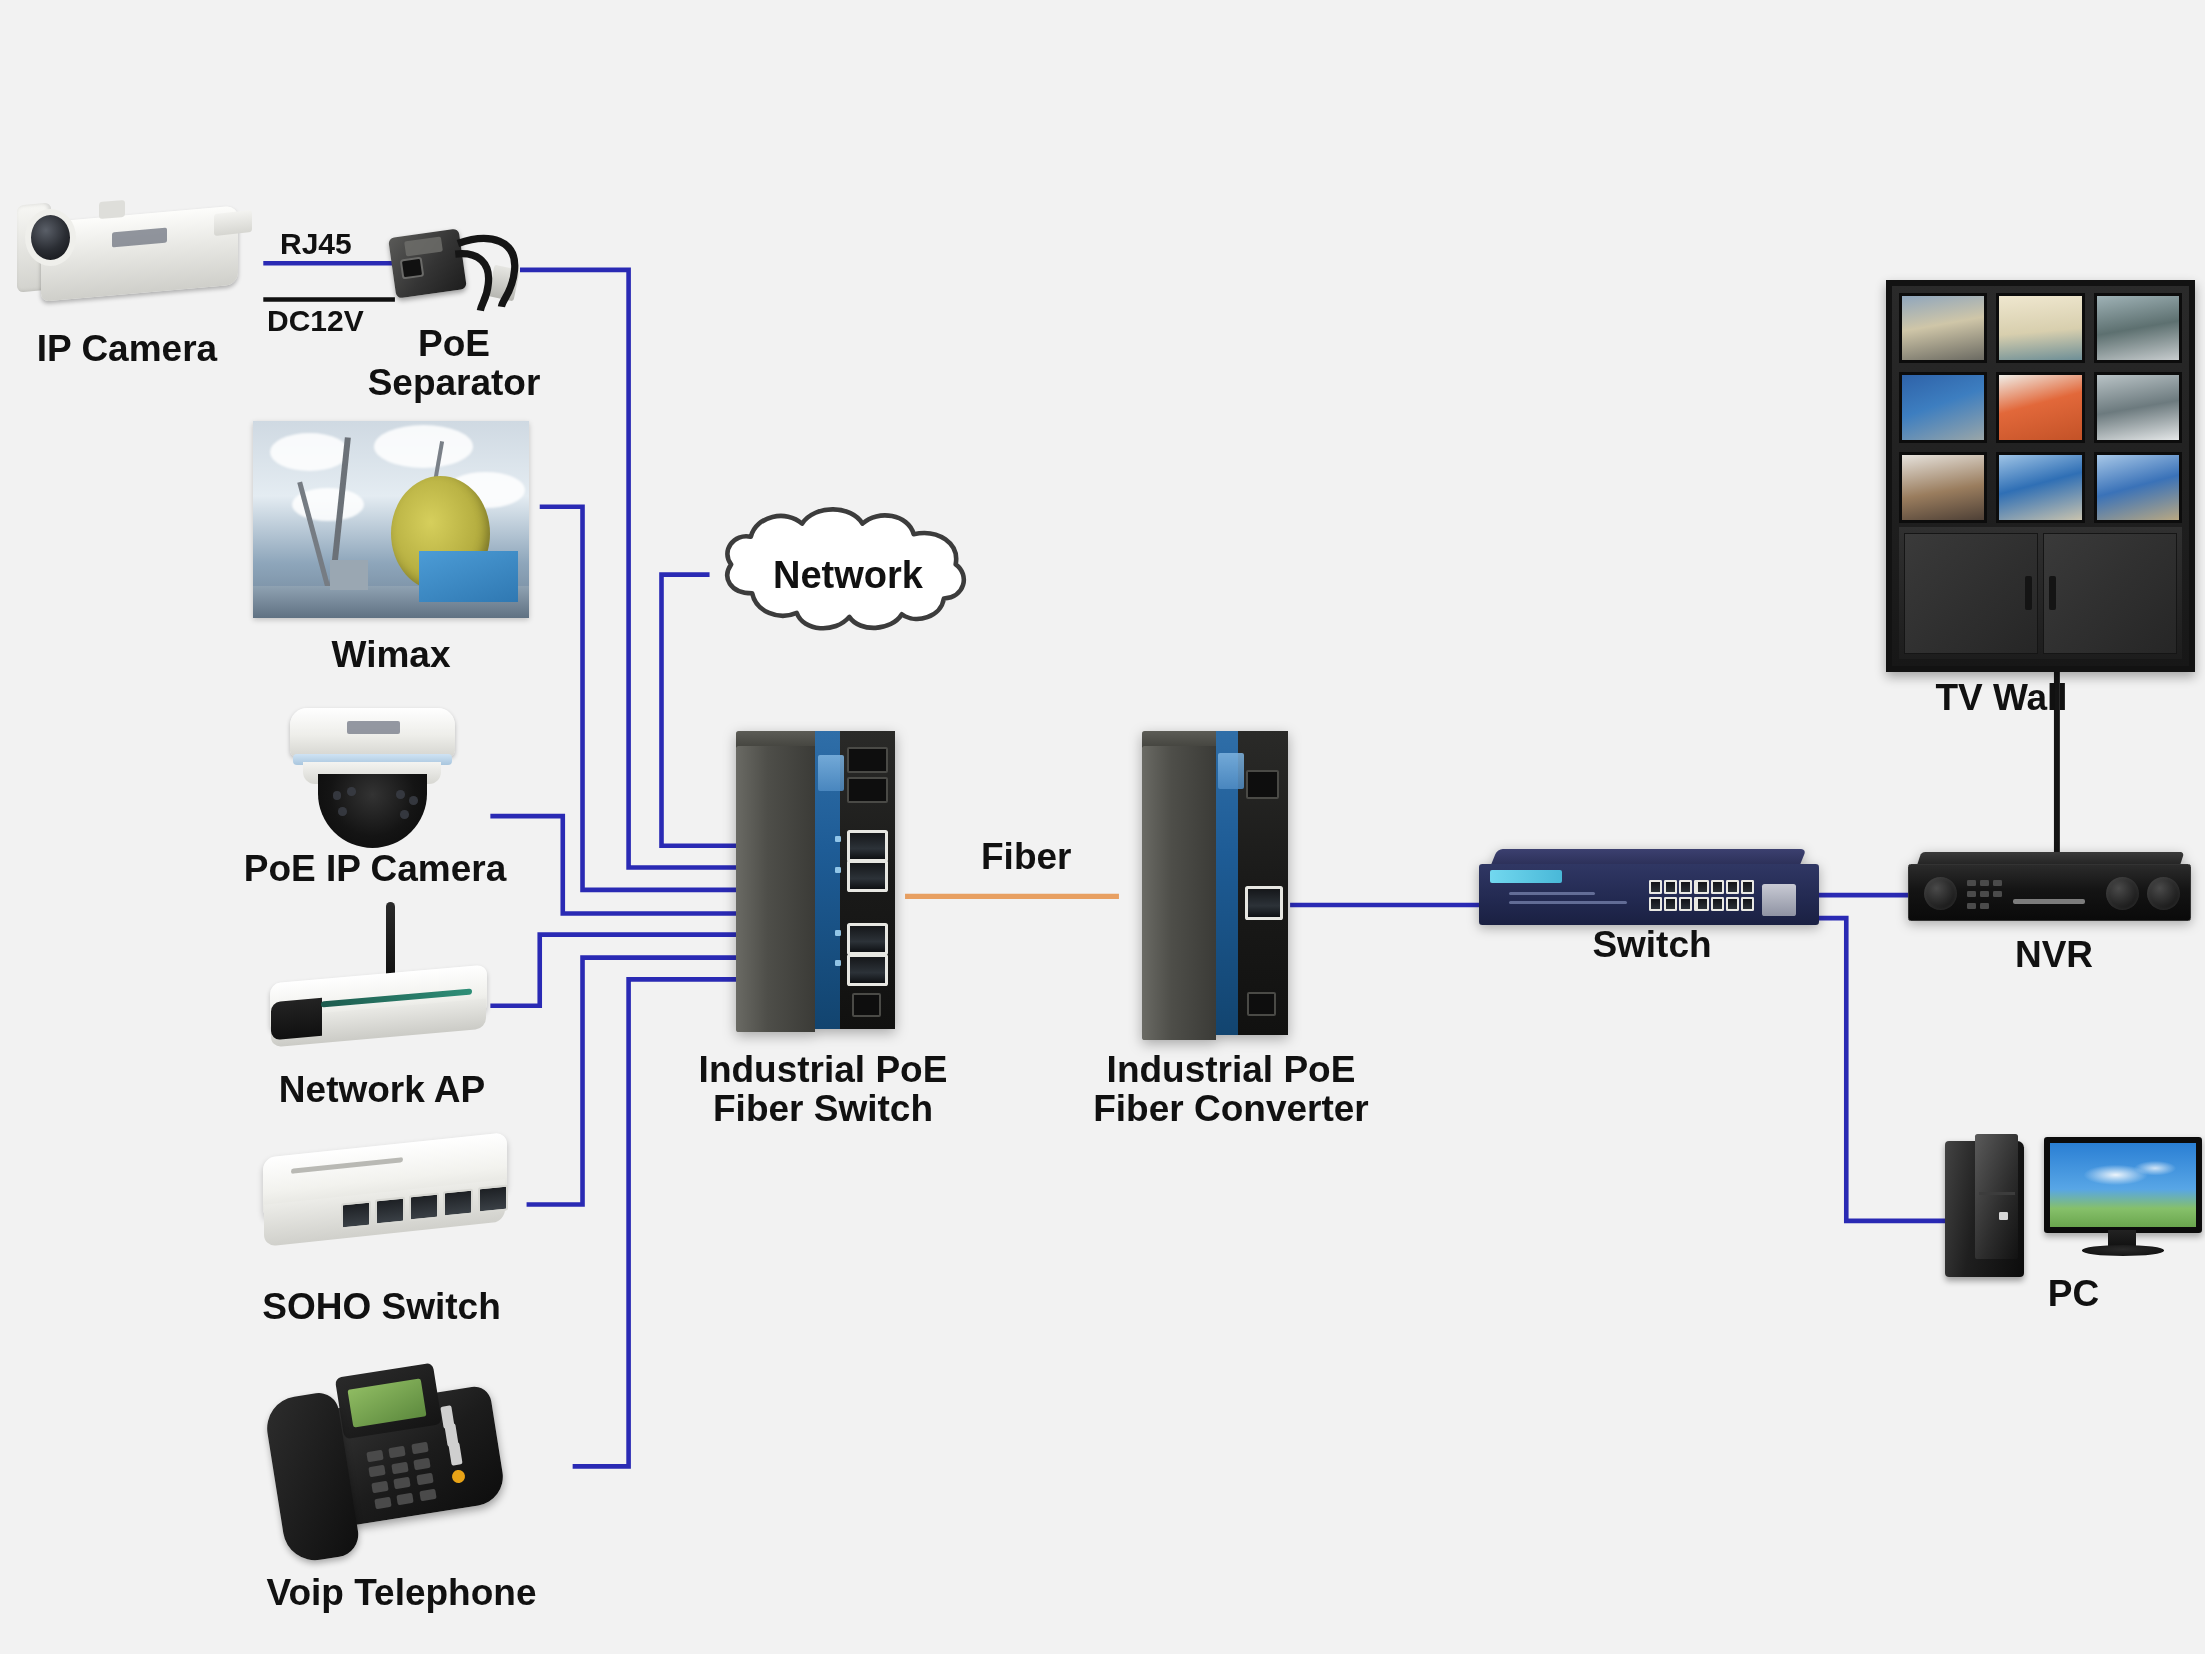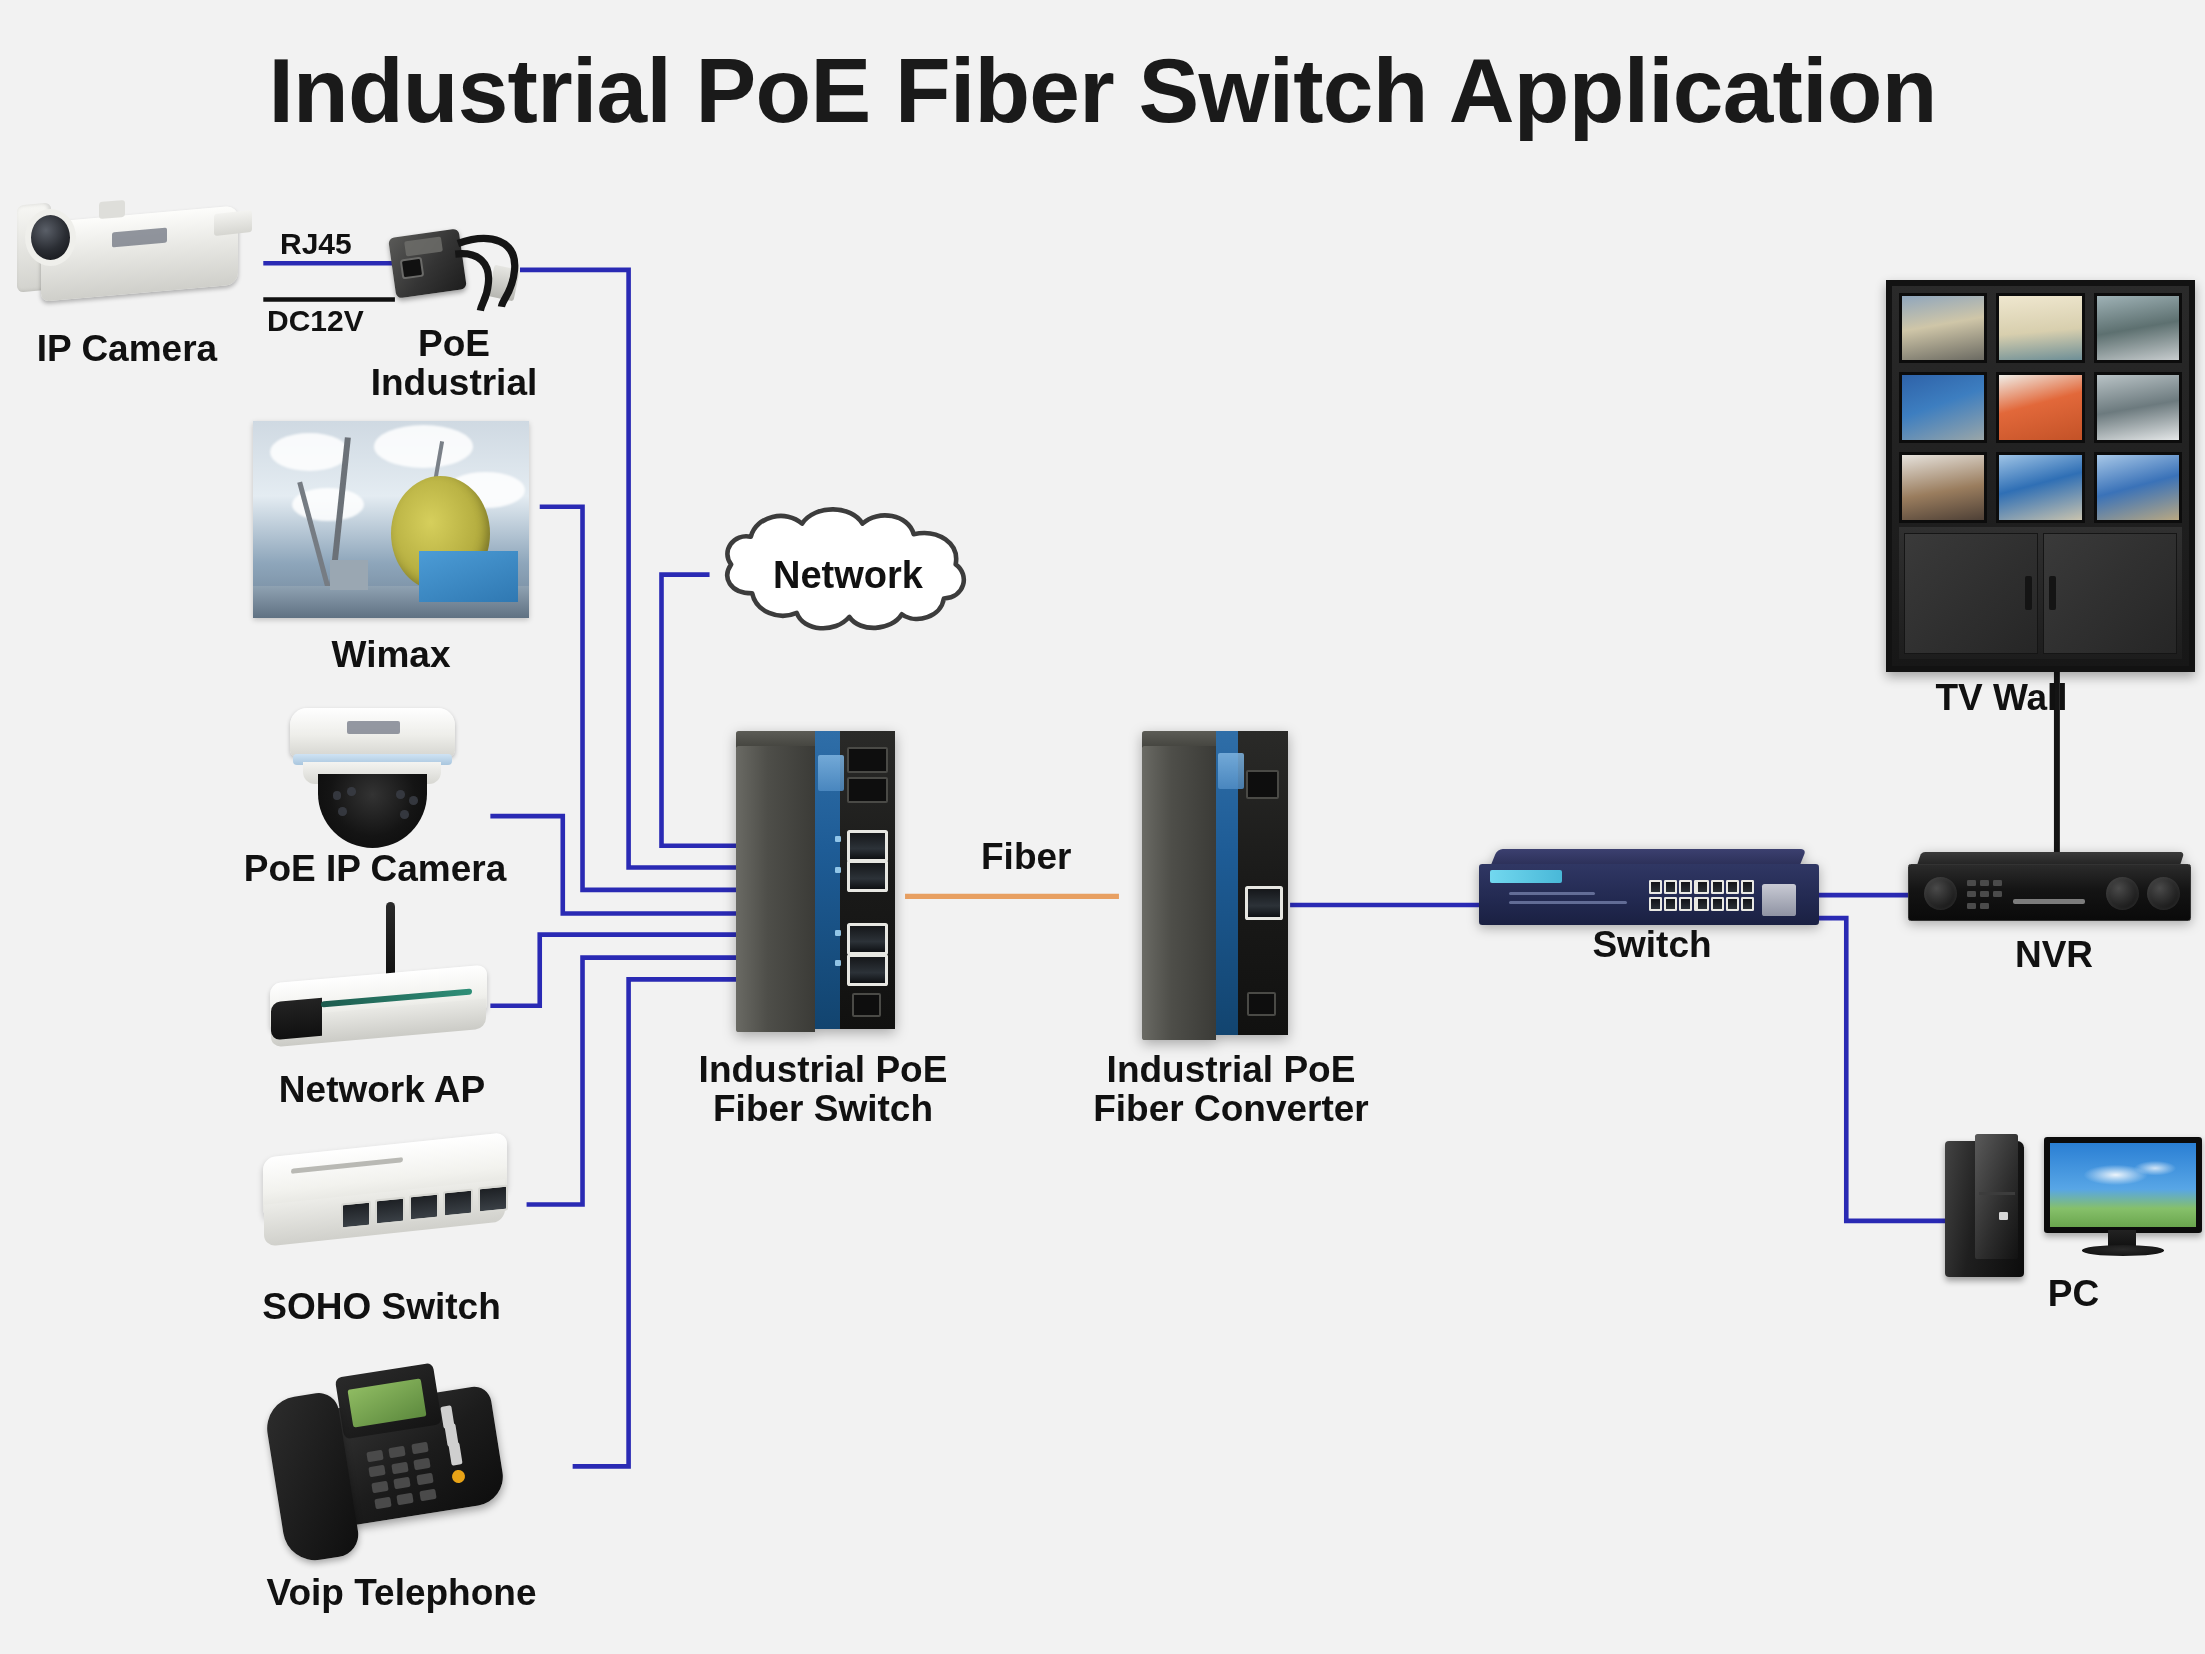"Industrial PoE Fiber Switch Application" div.abs { html: <div>Industrial PoE Fiber Switch Application</div> -> none }
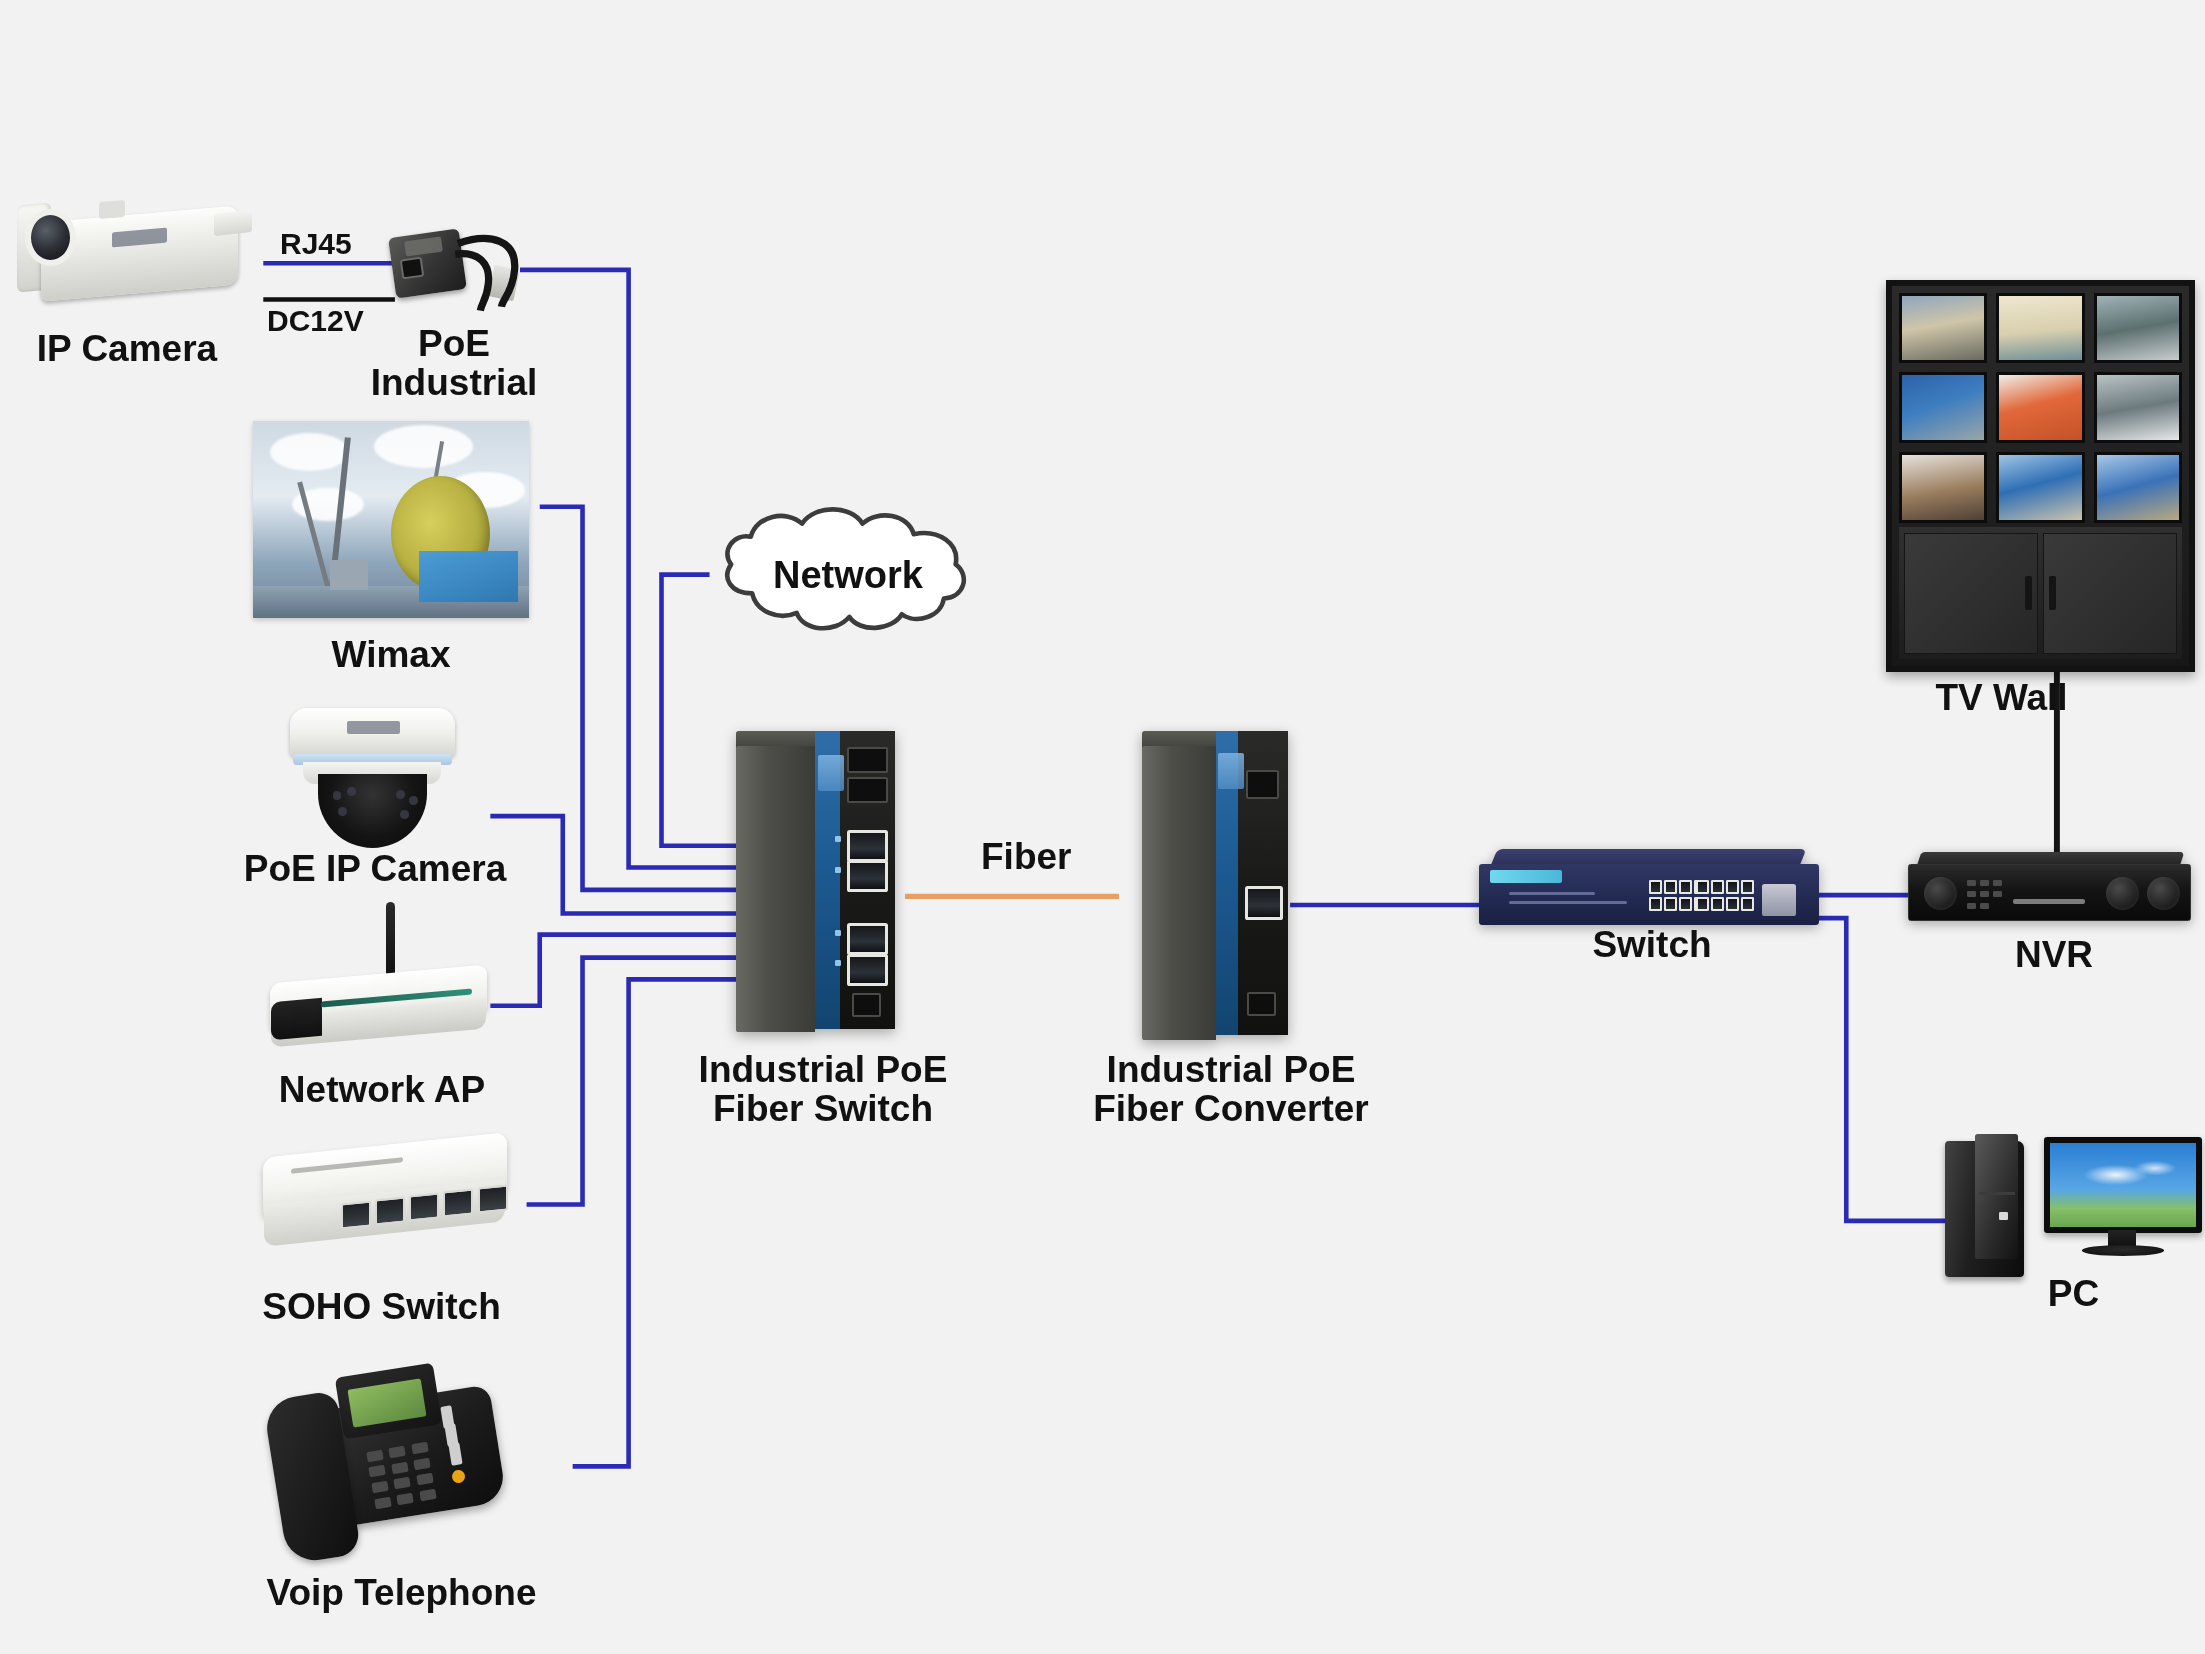"PoE" div.abs { text: Industrial -> Separator }
